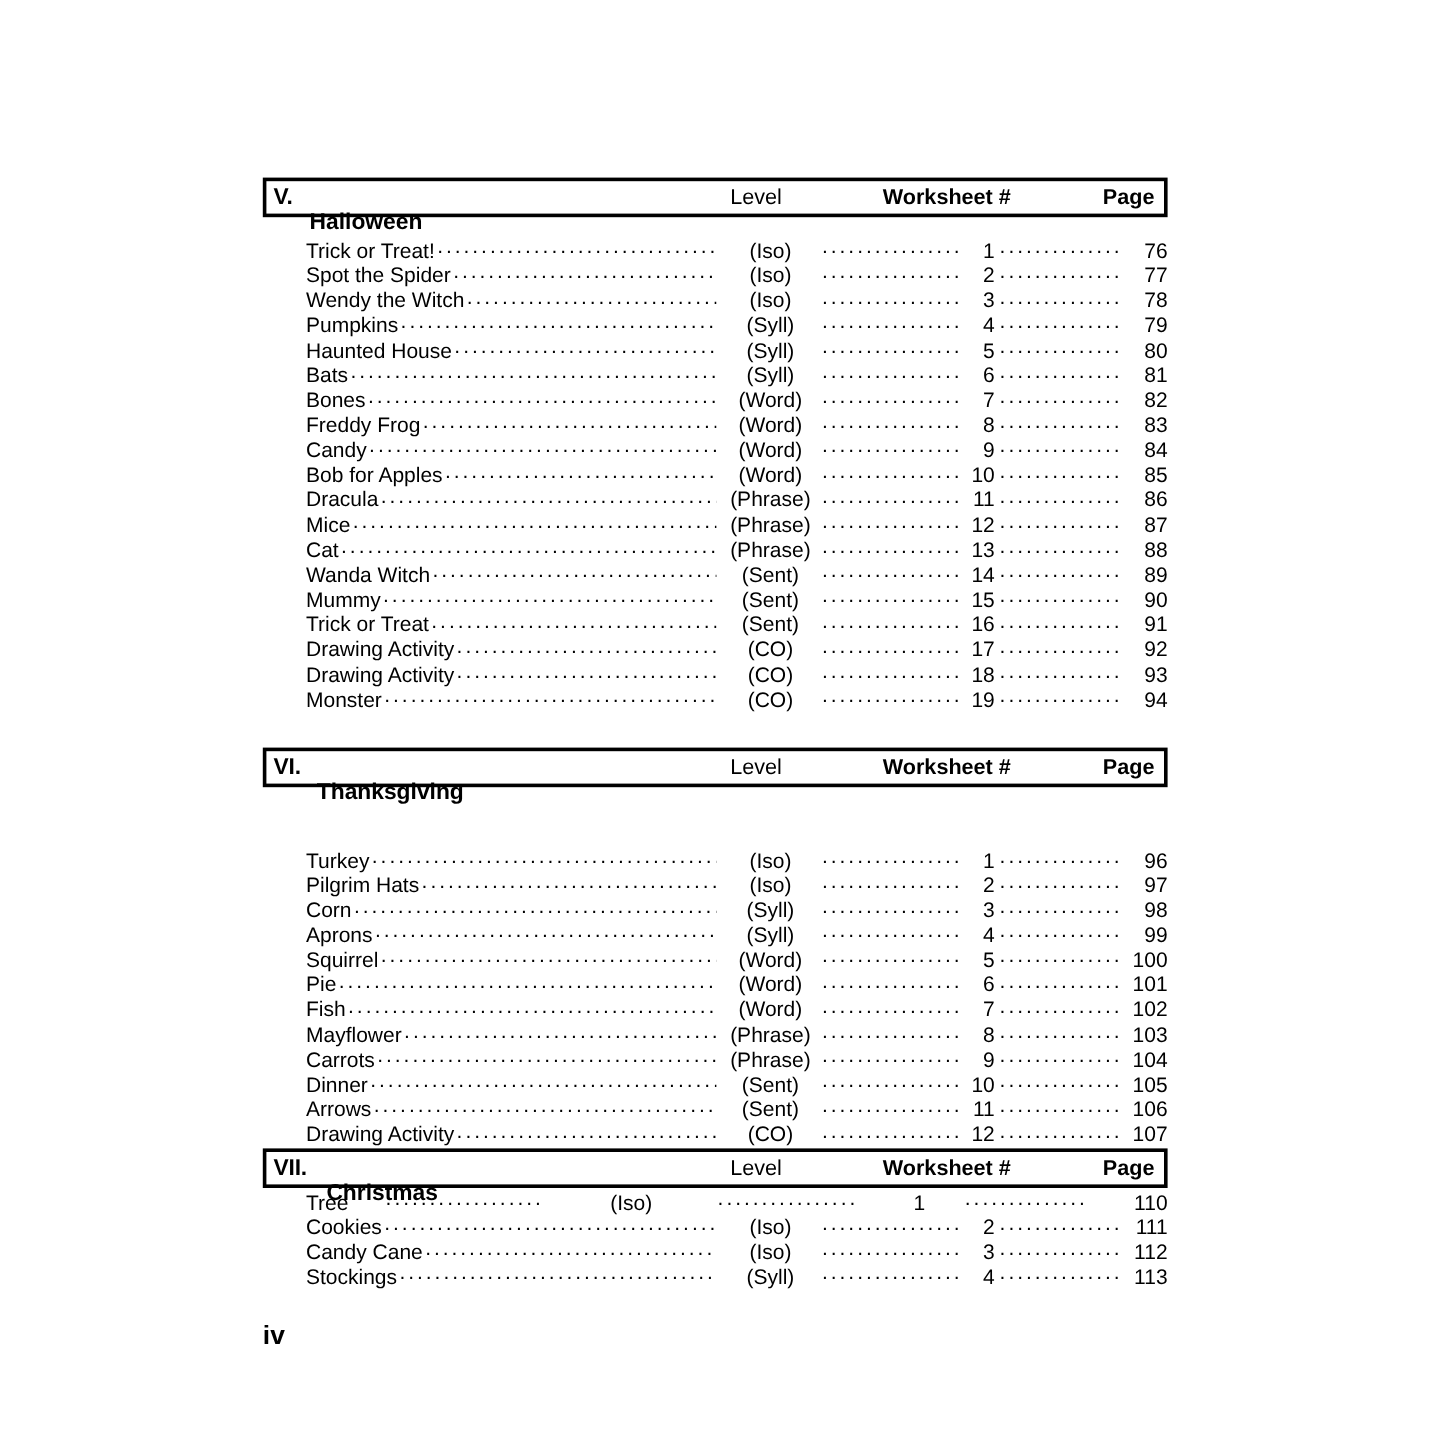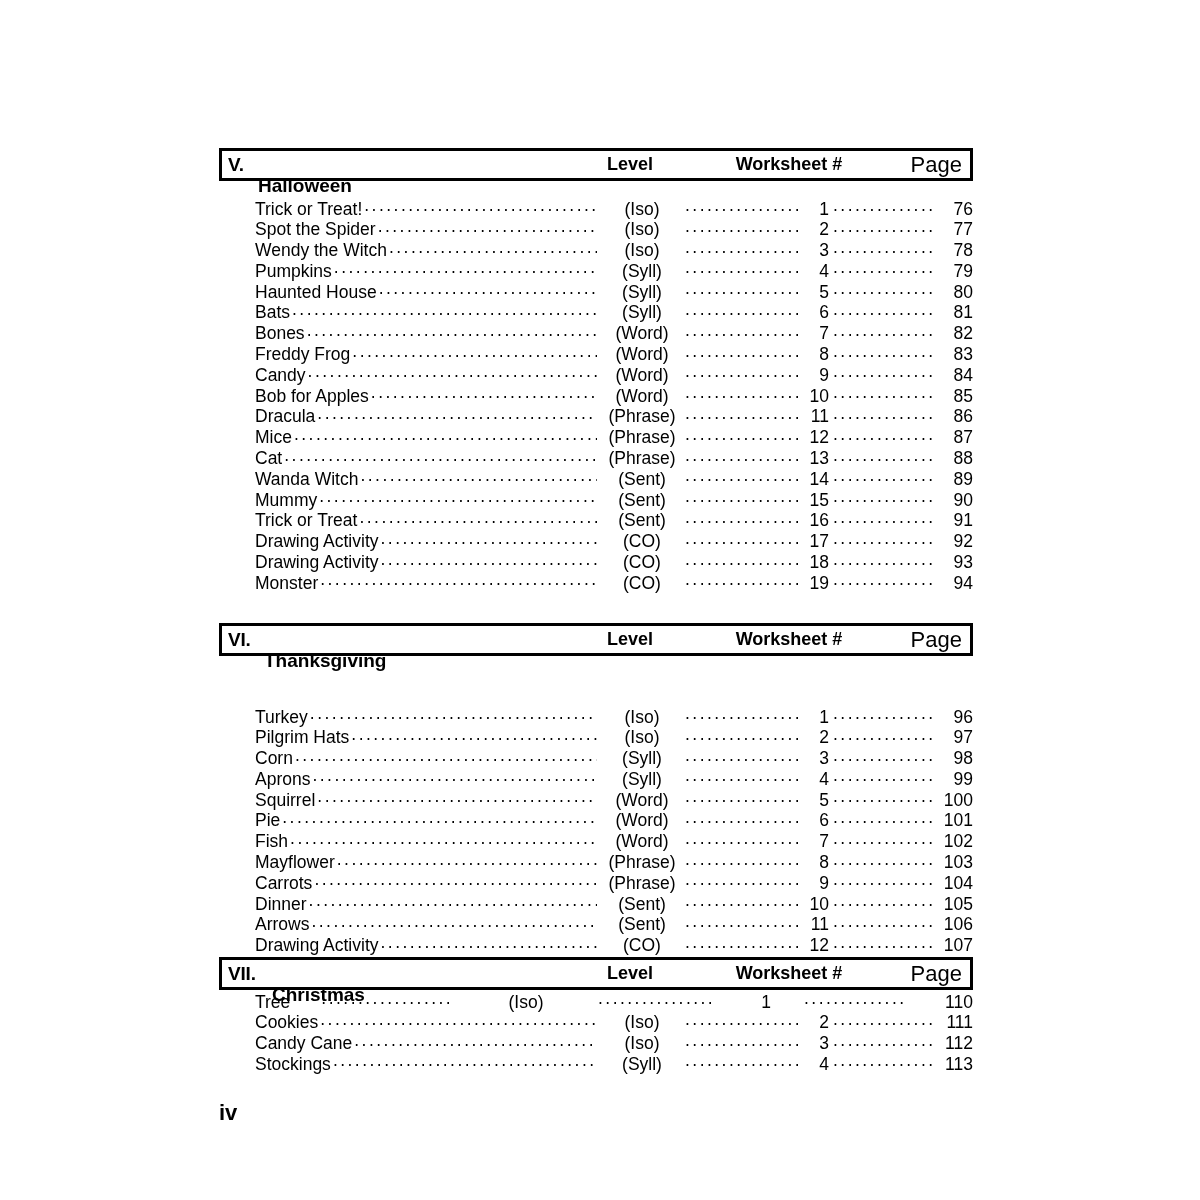"Level" .hdr-level { font-weight: bold -> normal }
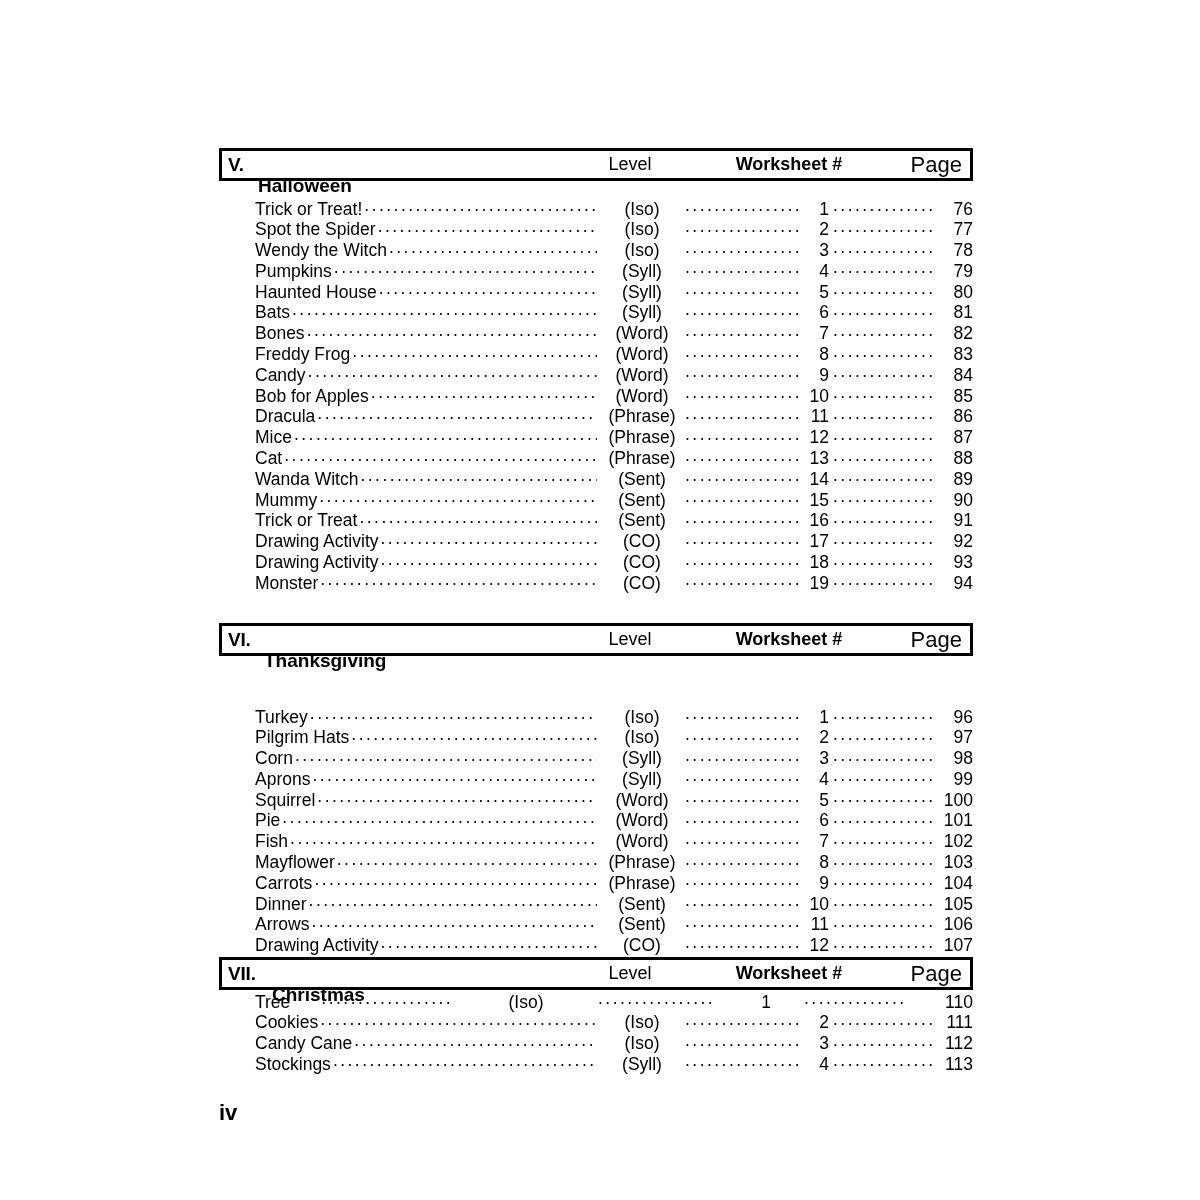"Page" .hdr-page { font-size: 22px -> 18px; font-weight: normal -> bold }
